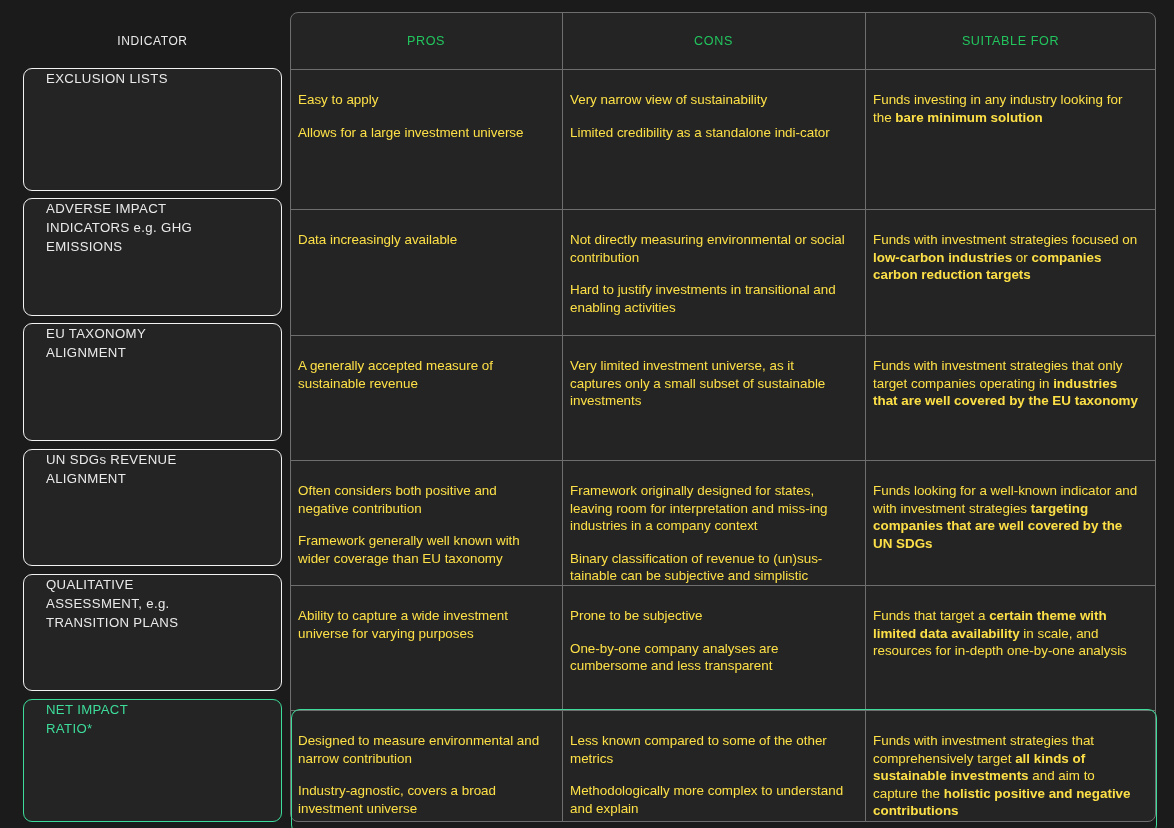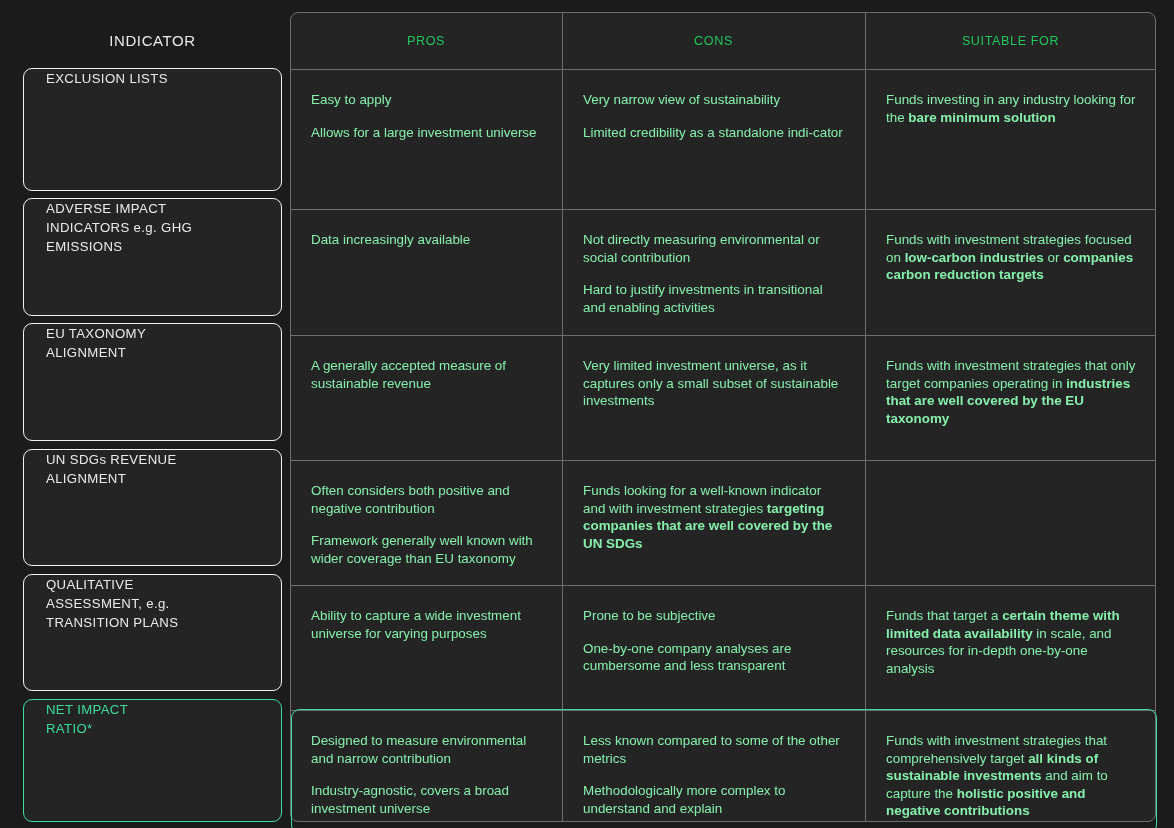"INDICATOR" div { font-size: 15px -> 12px }
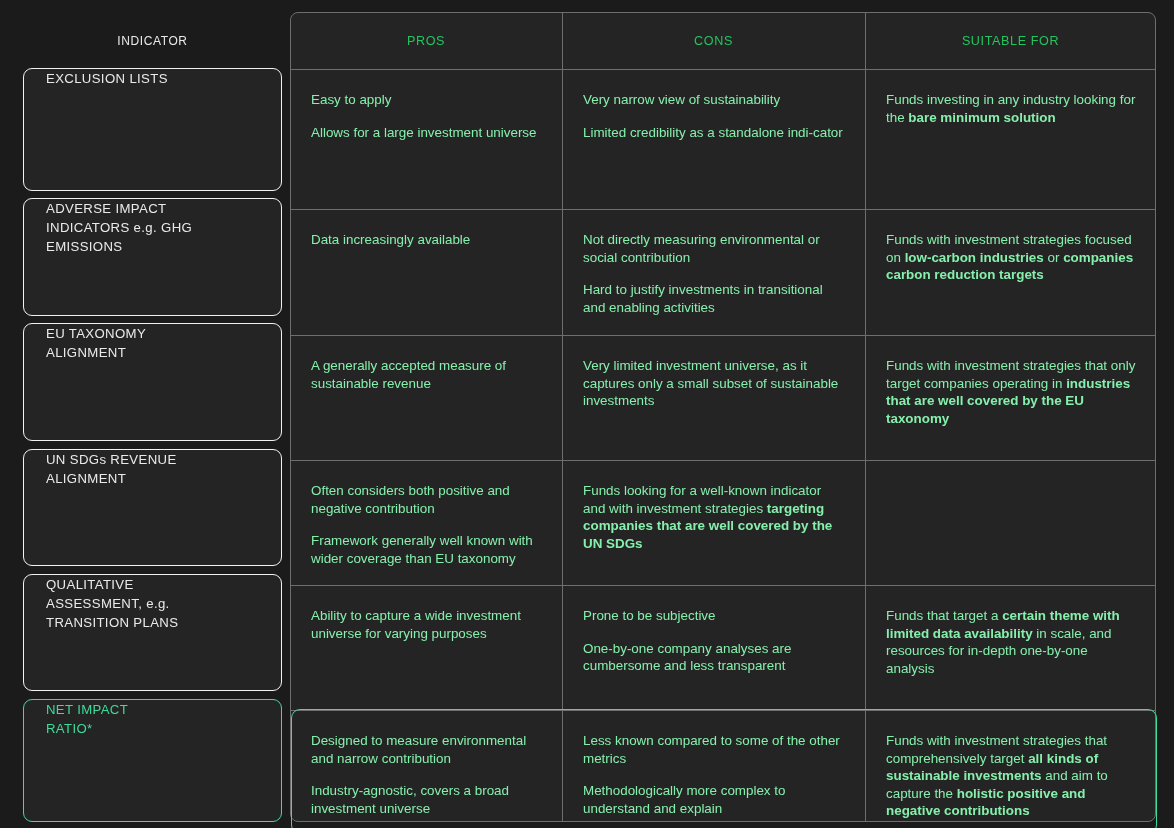"Easy to apply" .cell { color: #86efac -> #fde047; padding: 22px 18px 10px 21px -> 22px 18px 10px 8px }
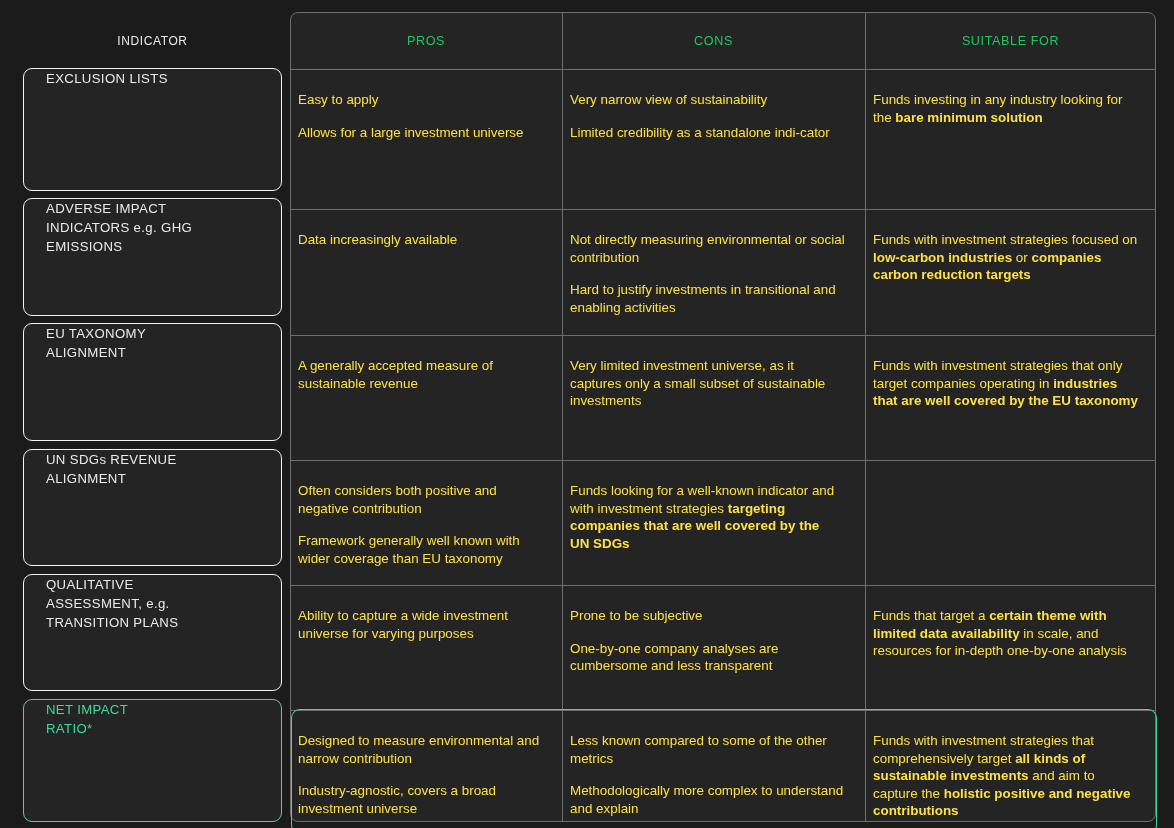"Framework originally designed for" div.cell { html: none -> <div> <p><span>Framework originally designed for states, leaving room for interpretation and miss-ing industries in a company context</span></p> <p><span>Binary classification of revenue to (un)sus-tainable can be subjective and simplistic</span></p> </div> }
